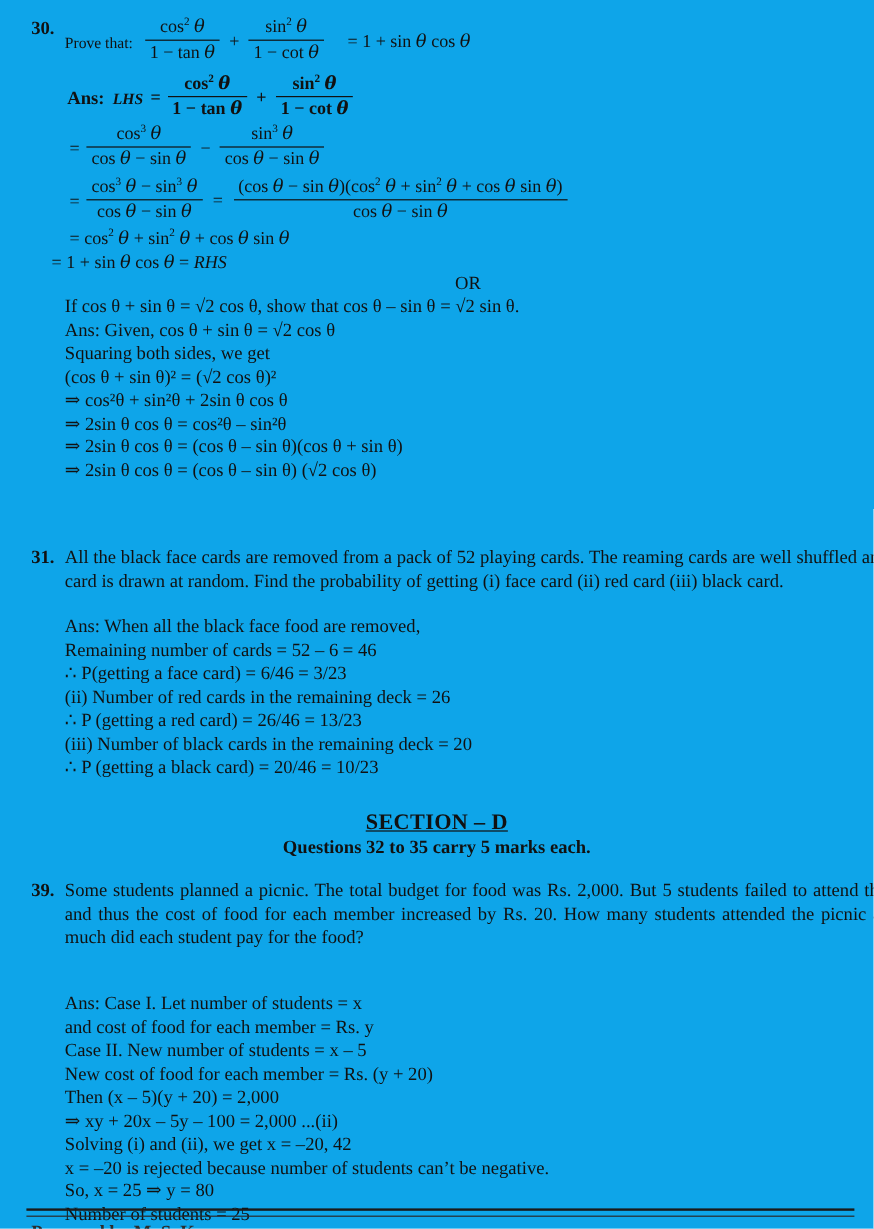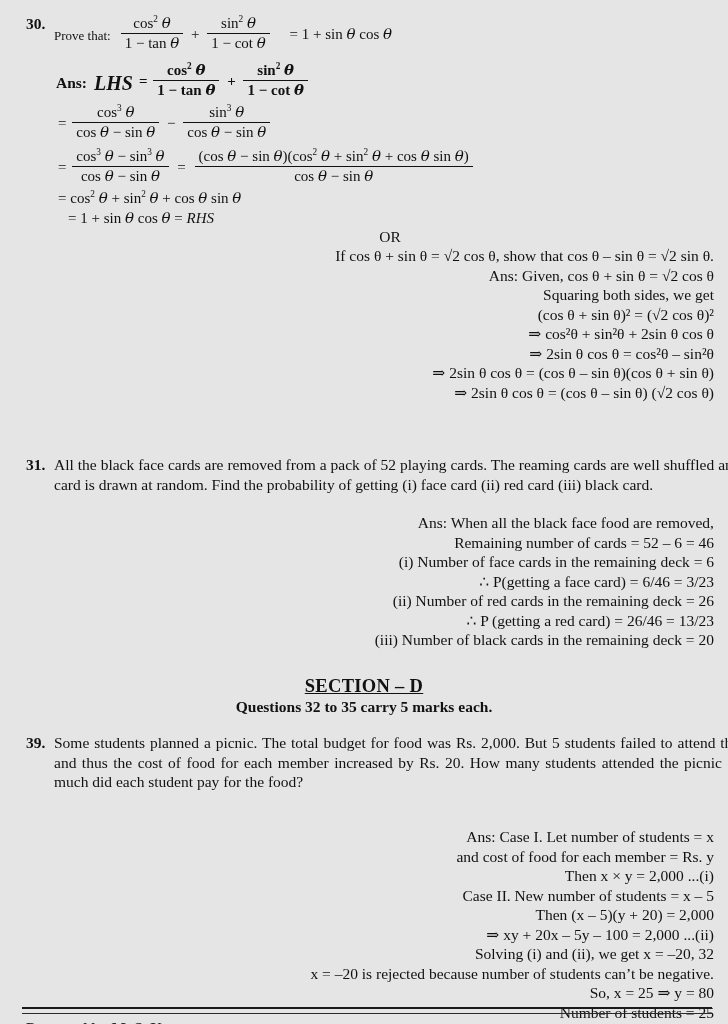"30." .page { background: #e5e5e5 -> #0ea5e9 }
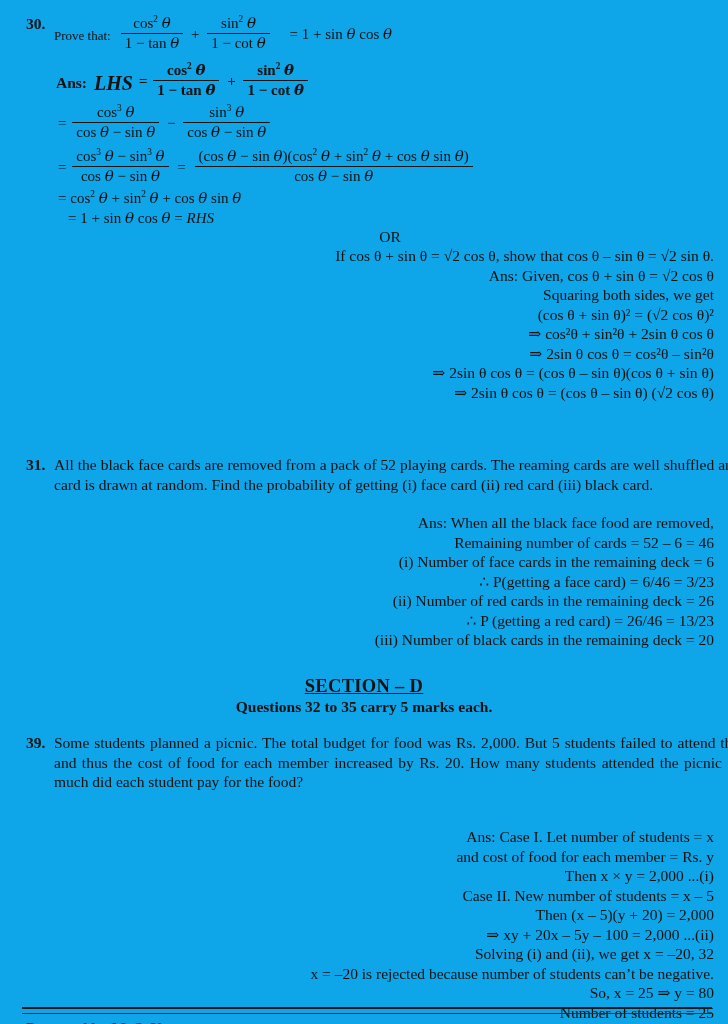"LHS" span.mi { font-size: 20px -> 13px }
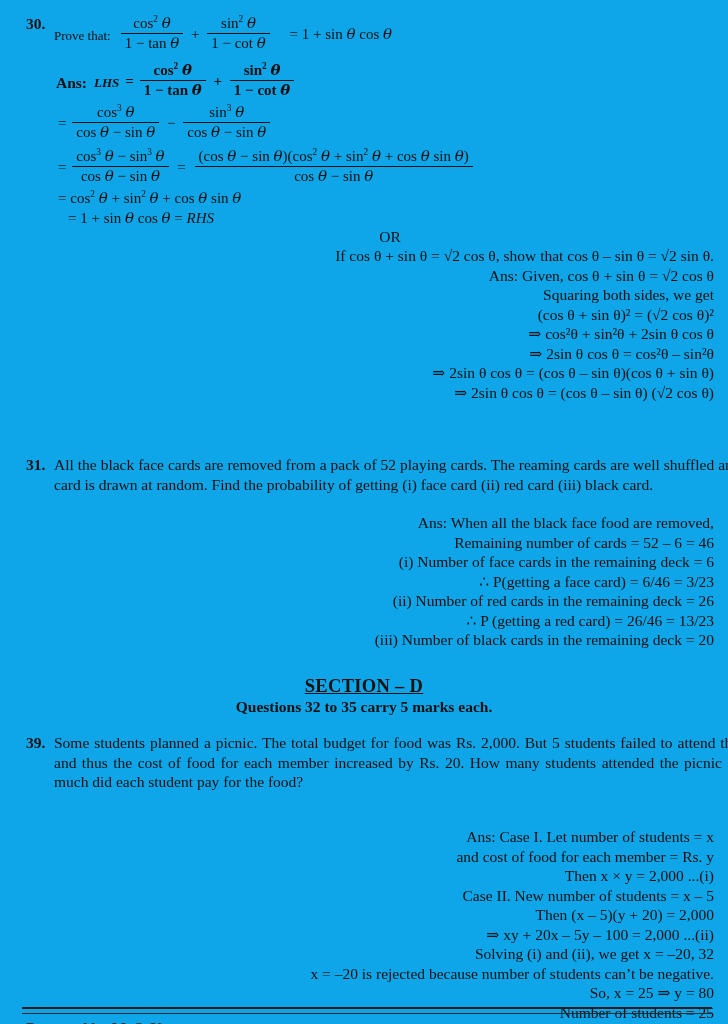"= 1 + sin θ cos θ =" div.abs { left: 68px -> 43px }
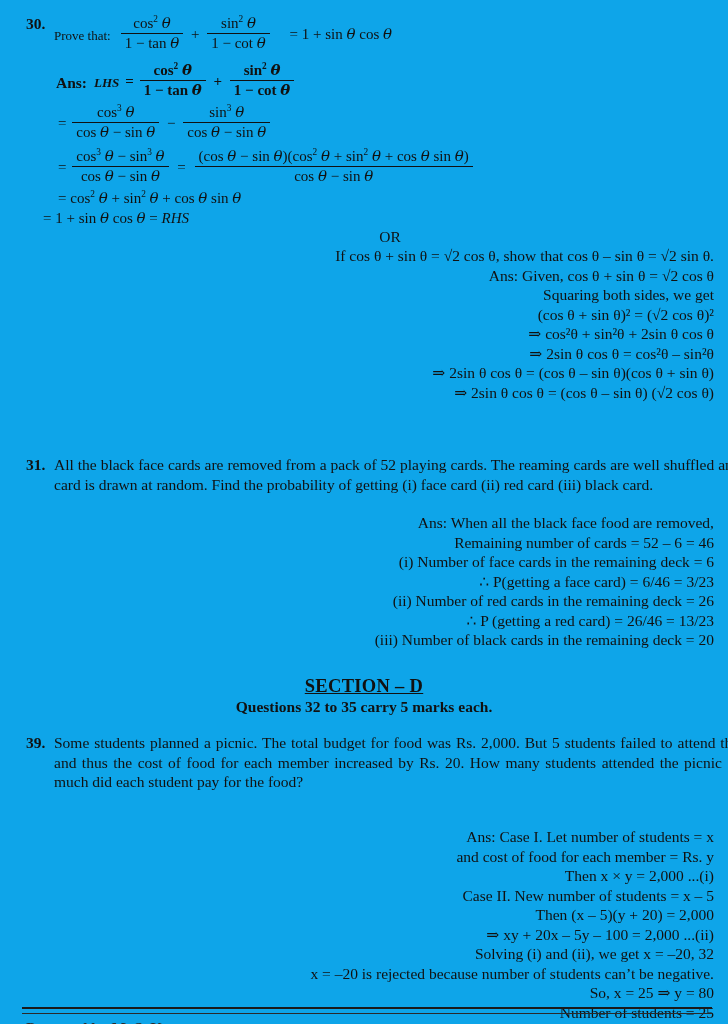"If cos θ + sin" .line { text-align: right -> none }
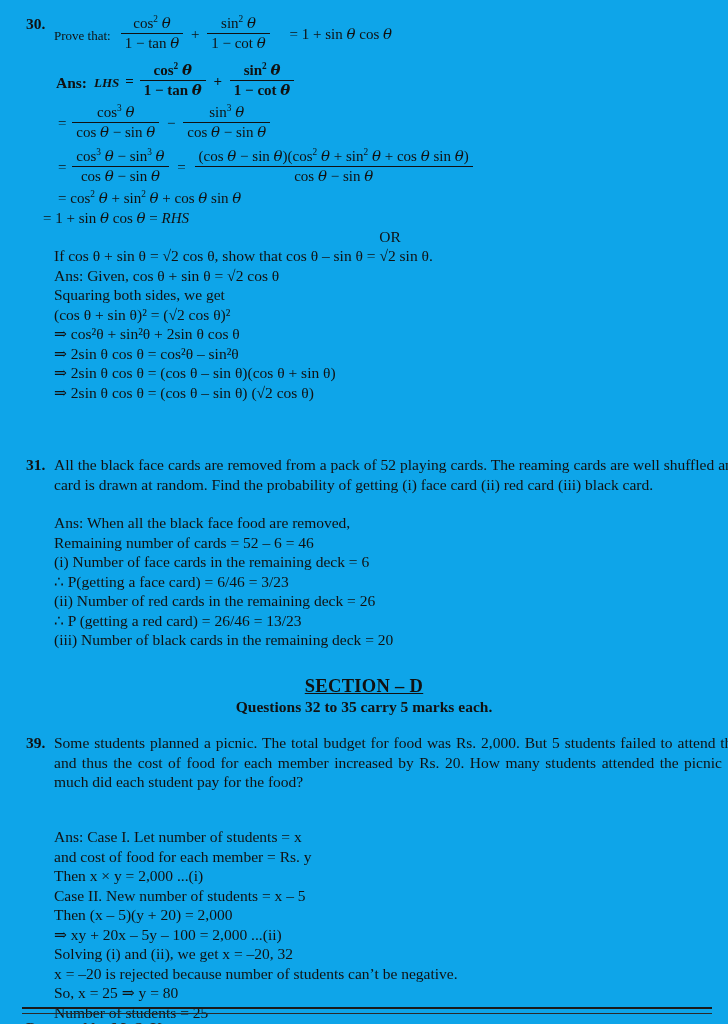"(i) Number of face cards" div.line { html: <div>(i) Number of face cards in the remaining deck = 6</div> -> none }
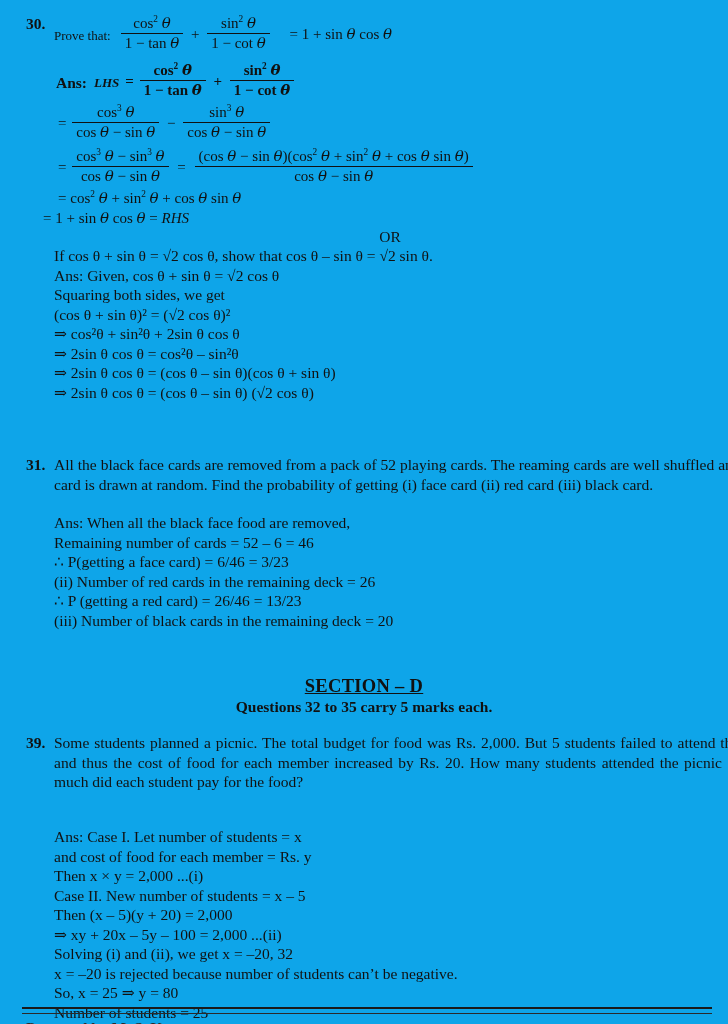"∴ P (getting a black" div.line { html: none -> <div>∴ P (getting a black card) = 20/46 = 10/23</div> }
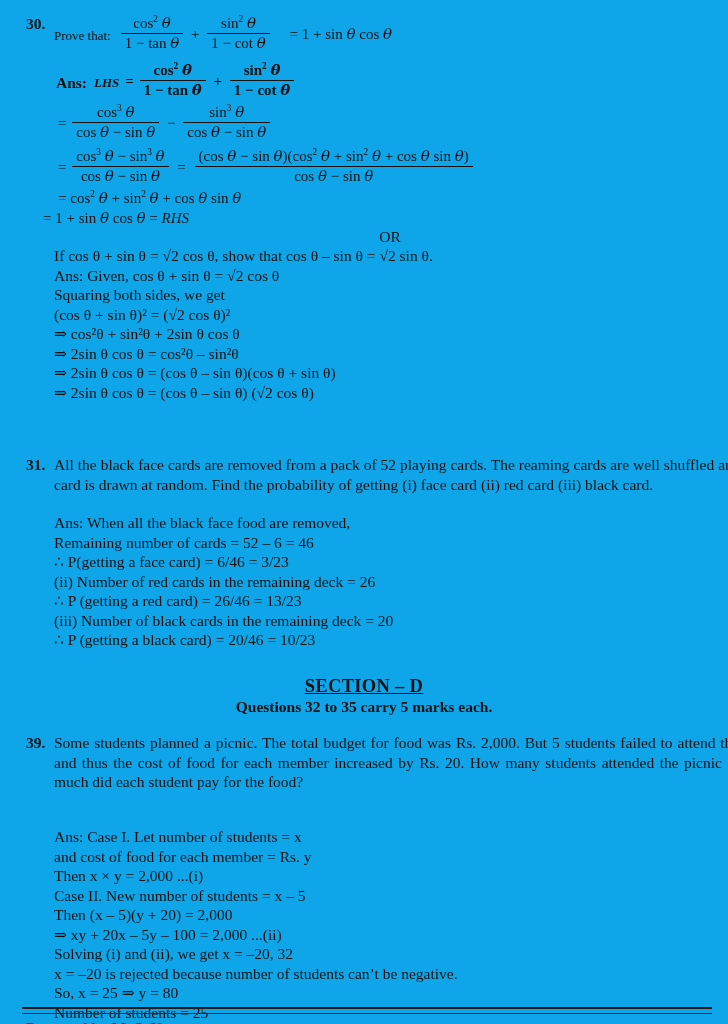"Then x × y =" div.line { html: <div>Then x × y = 2,000 ...(i)</div> -> none }
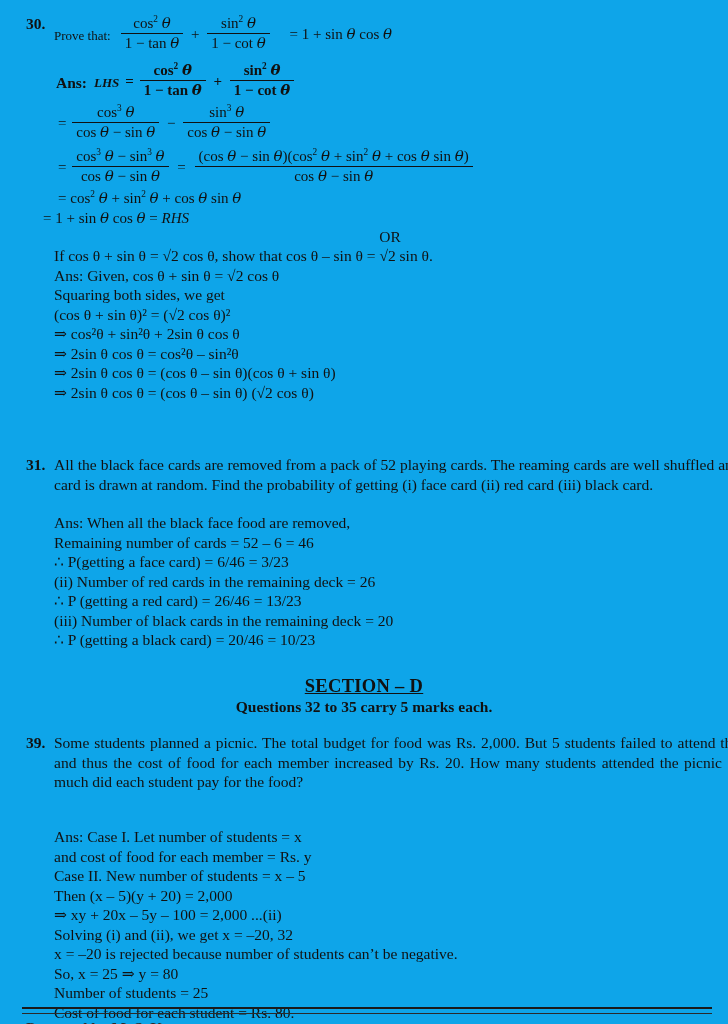"New cost of food for" div.line { html: none -> <div>New cost of food for each member = Rs. (y + 20)</div> }
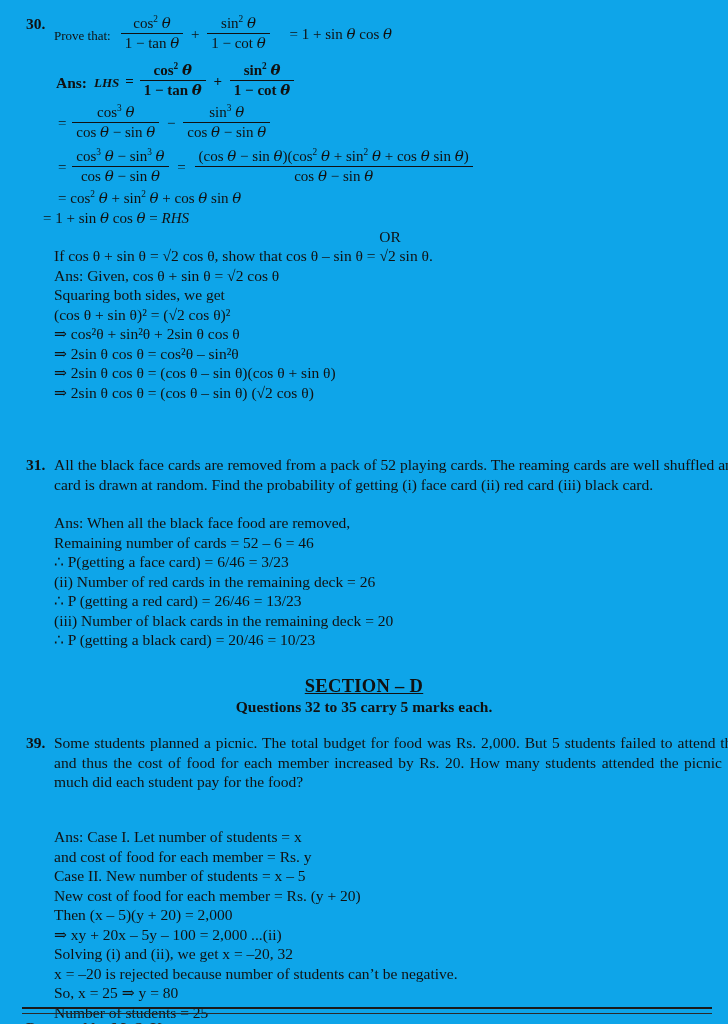"Solving (i) and (ii), we" div.line { text: 32 -> 42 }
